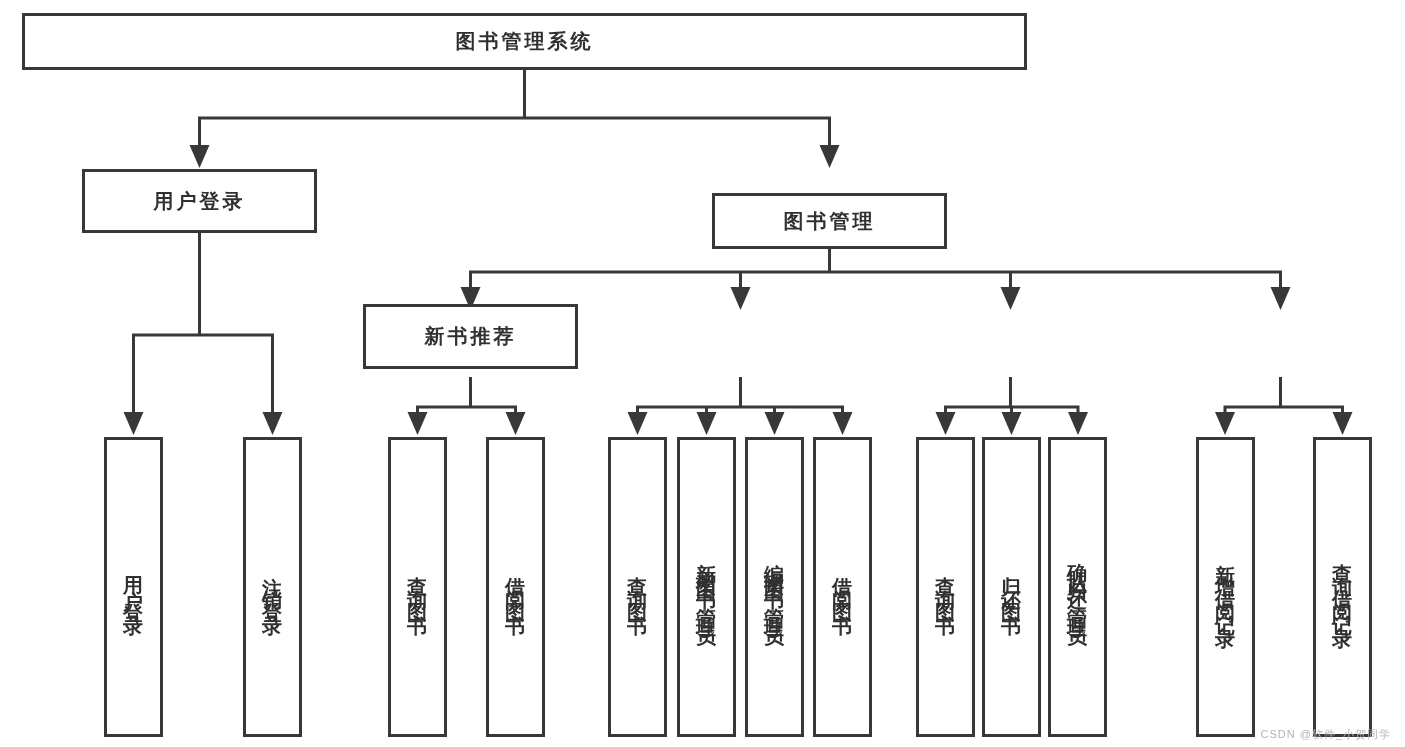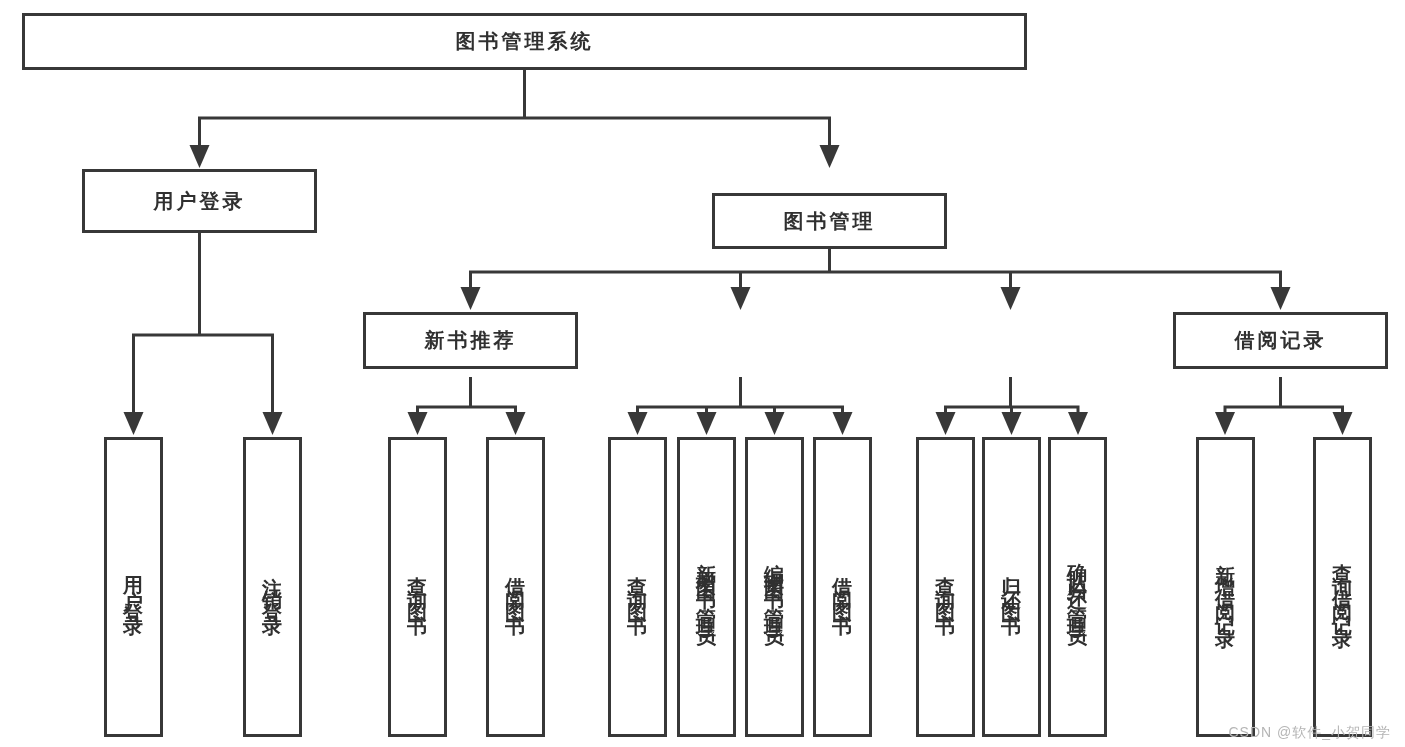"新书推荐" .l3 { height: 57px -> 65px; top: 312px -> 304px }
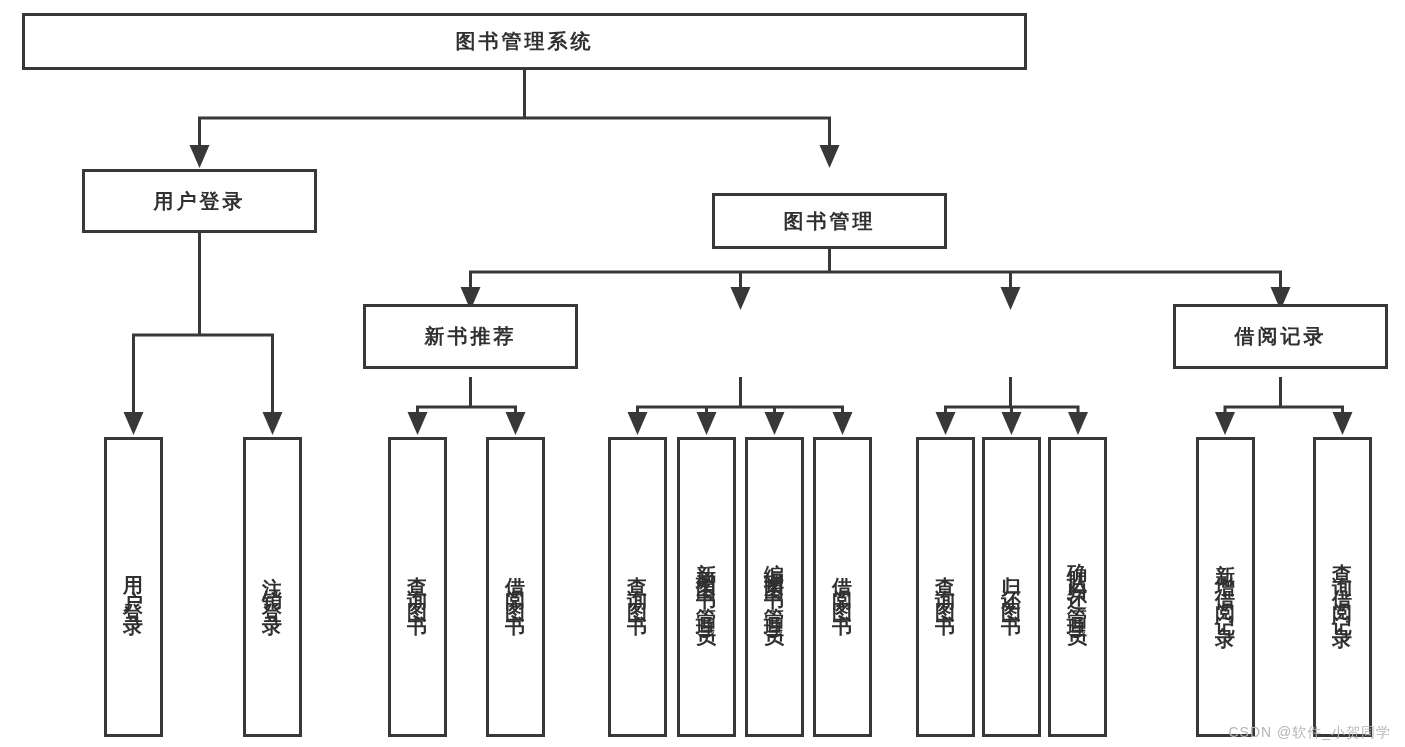"借阅记录" div.node { html: <div> <span>借阅记录</span> </div> -> none }
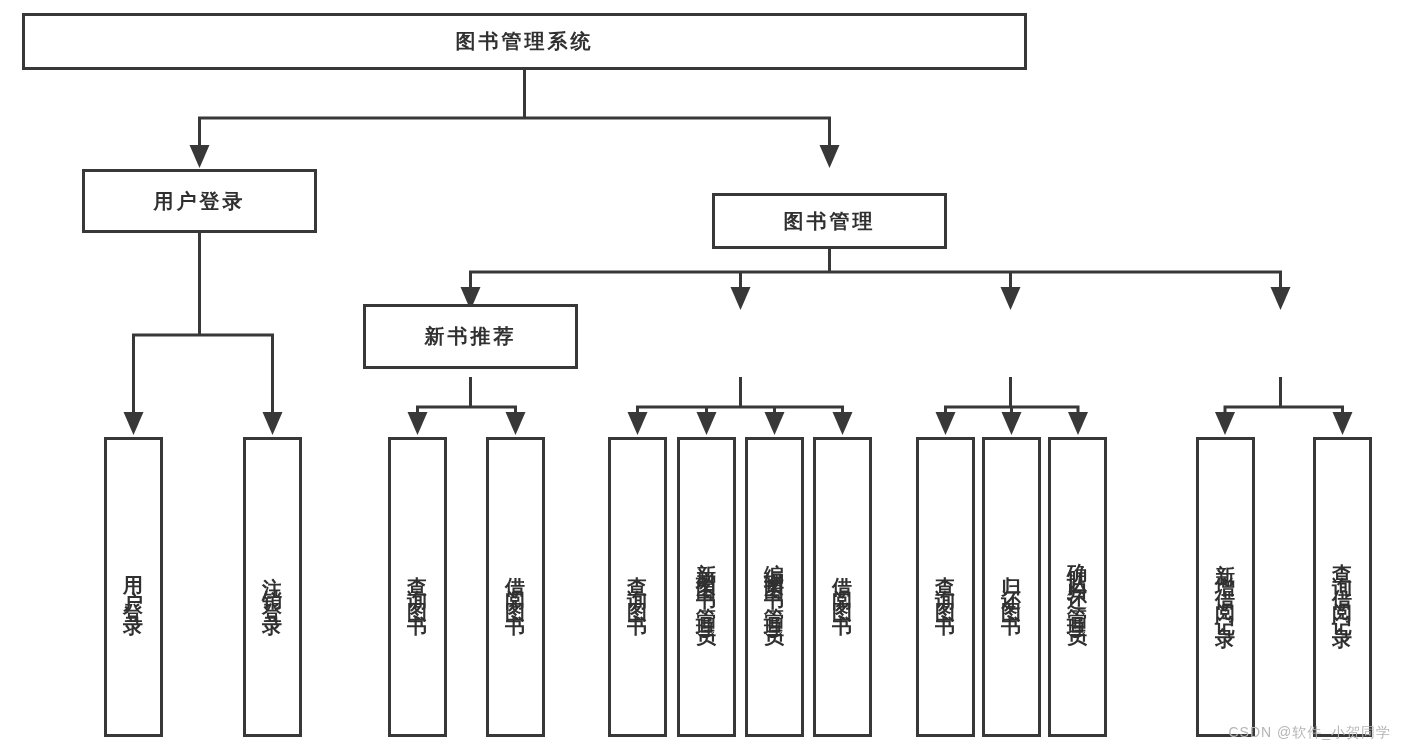"CSDN @软件_小贺同学" #watermark { font-size: 14px -> 11px }
